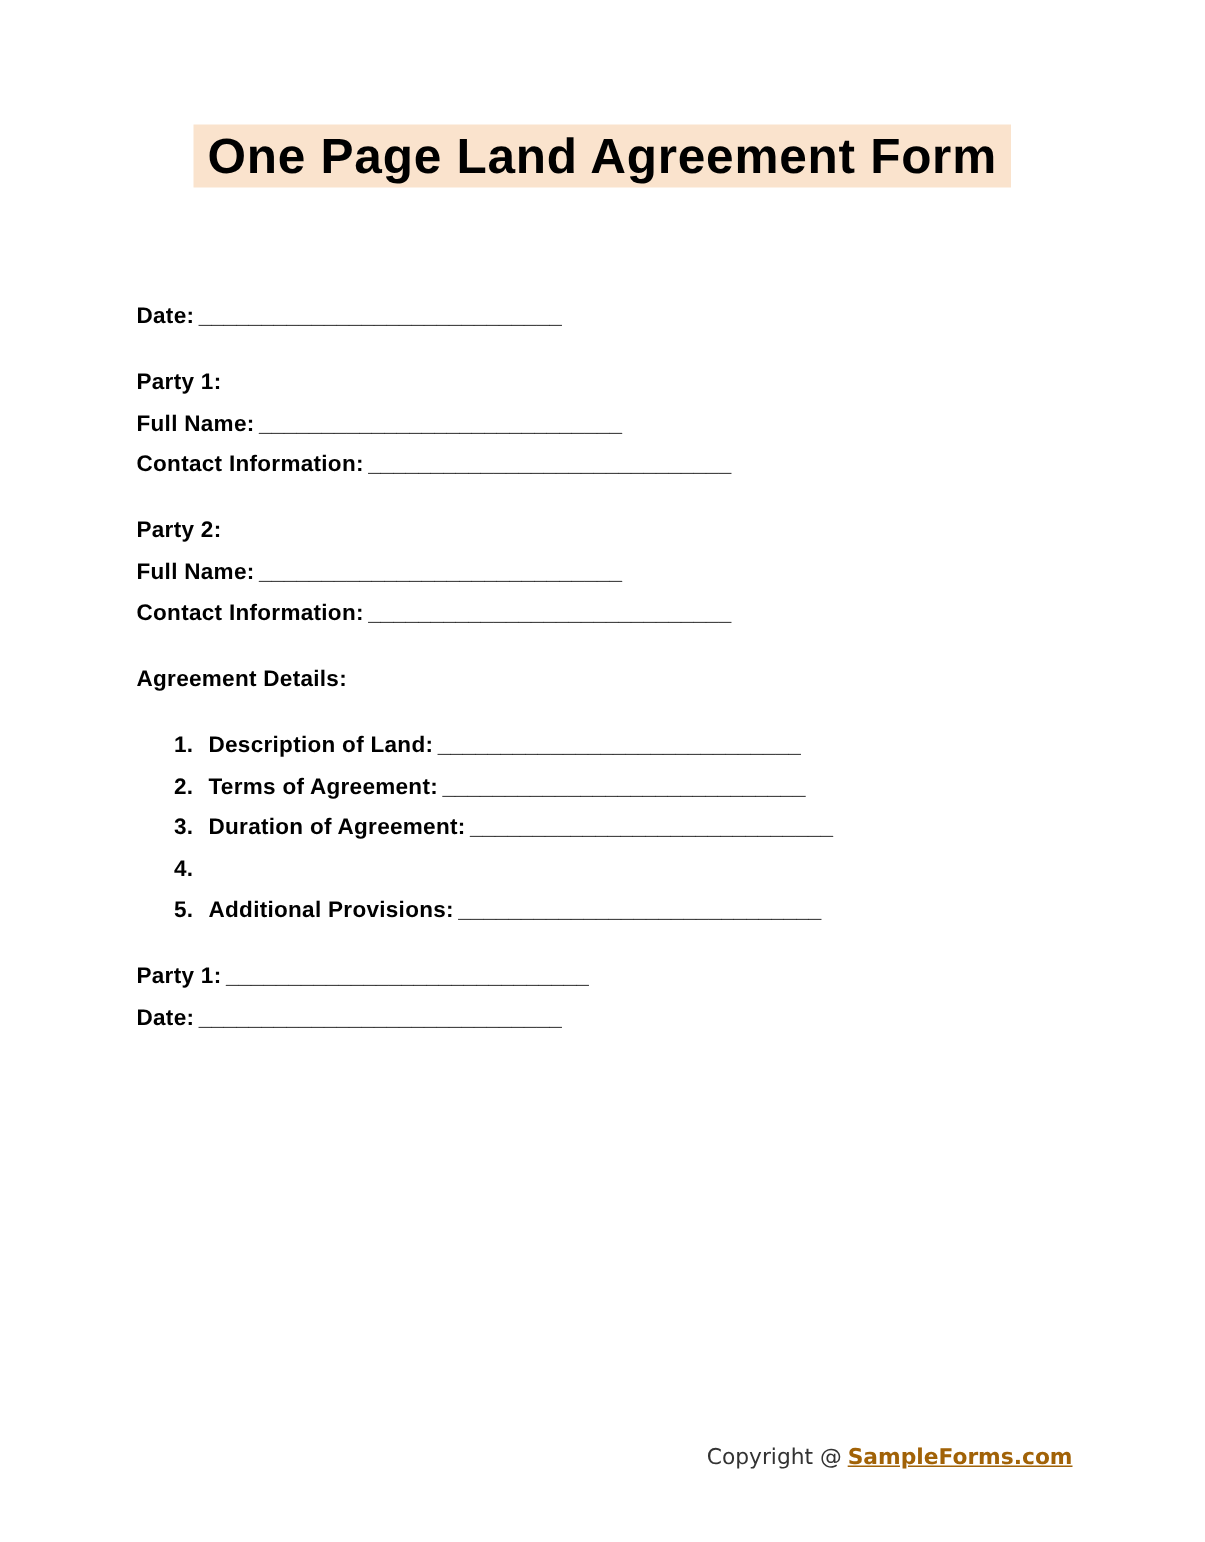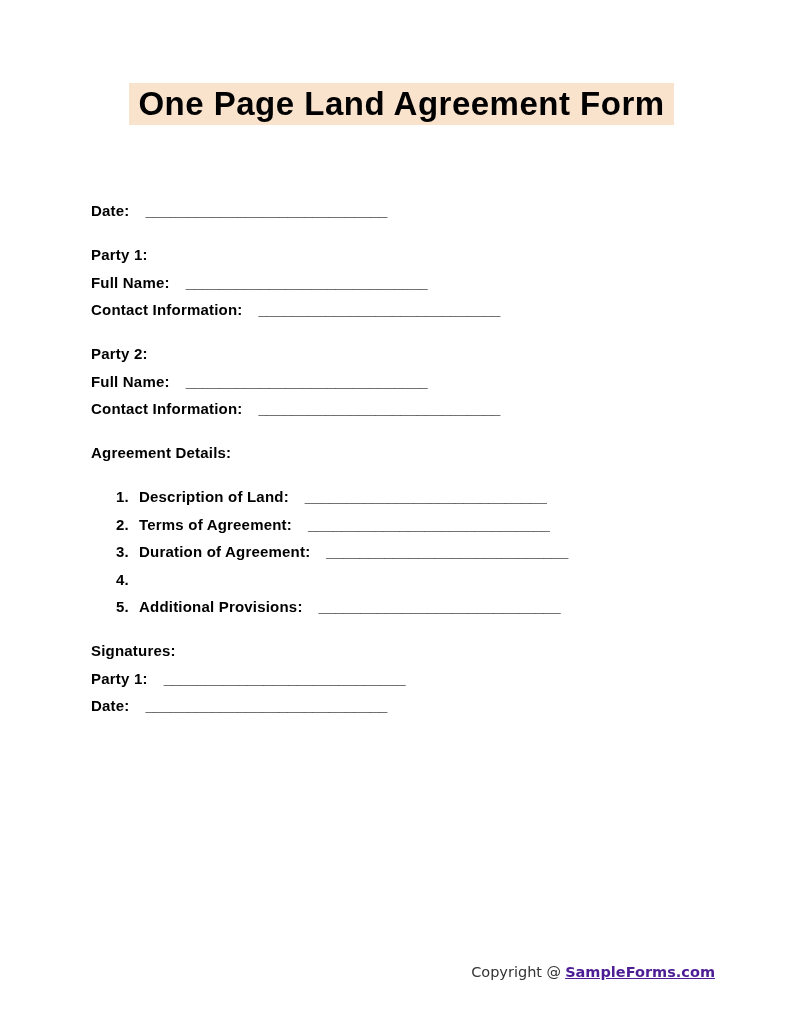"_____________________________" .blank { margin-left: 16px -> 3px }
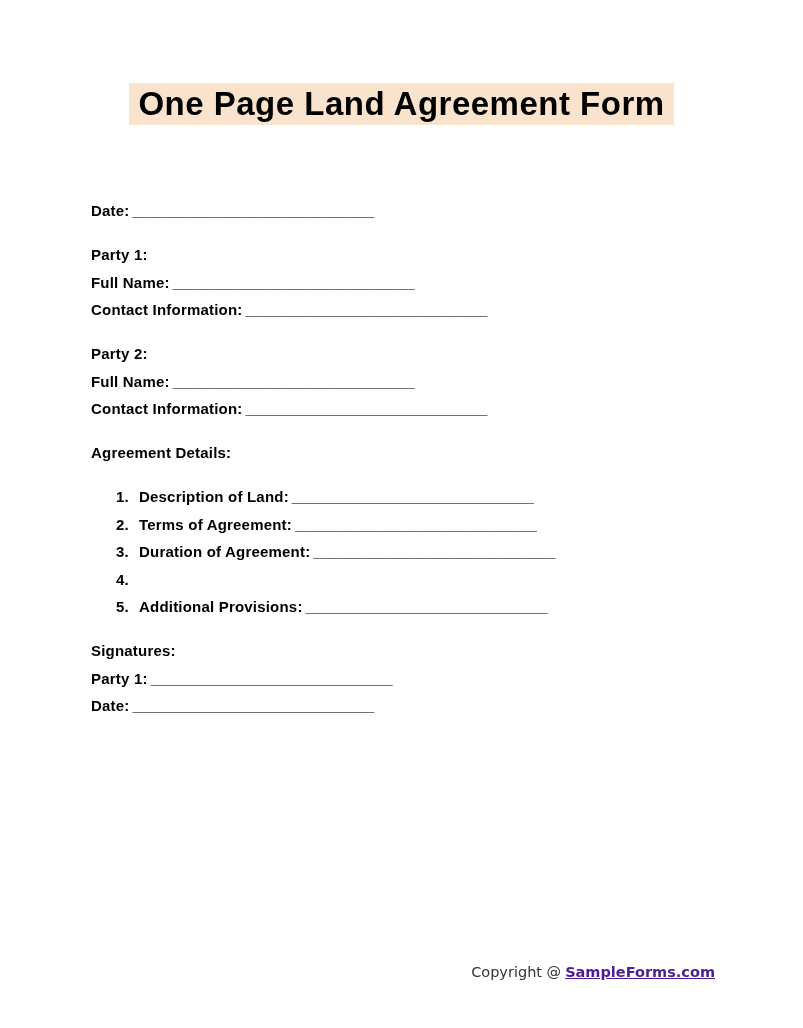"Signatures:" p.line { html: <p>Signatures:</p> -> none }
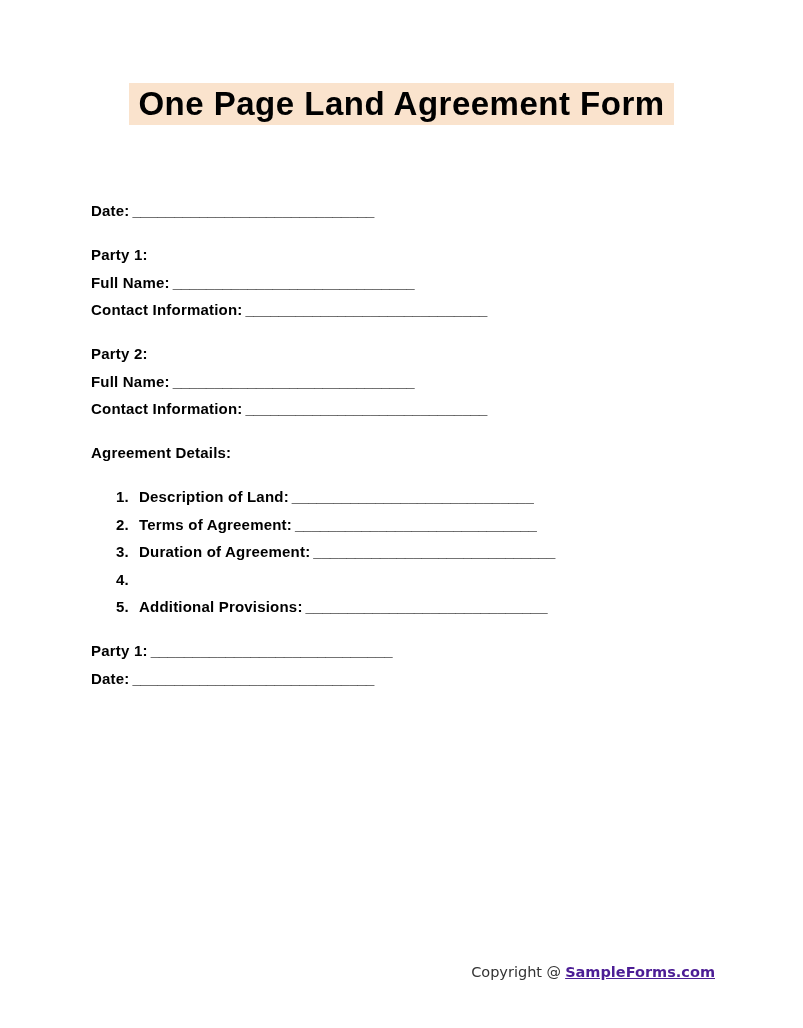"SampleForms.com" .footer-link { color: #4c1d95 -> #a16207 }
